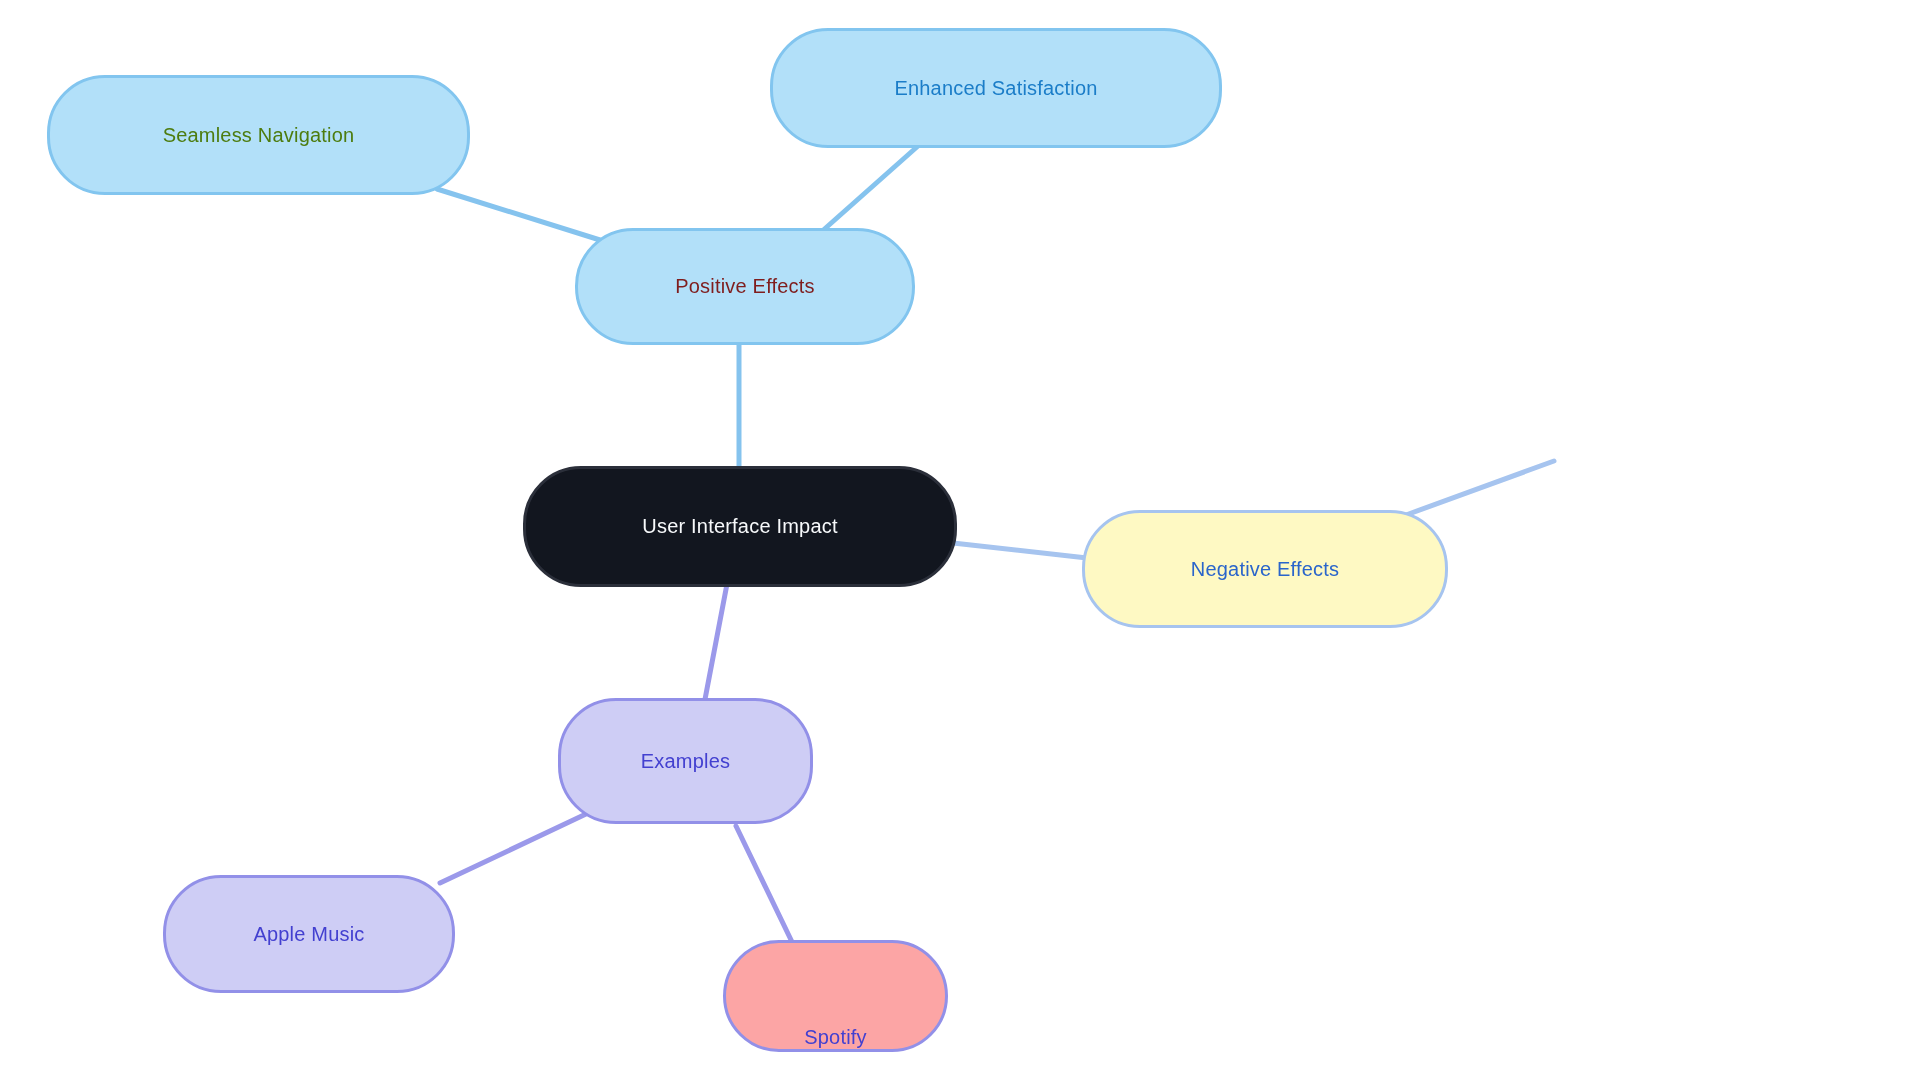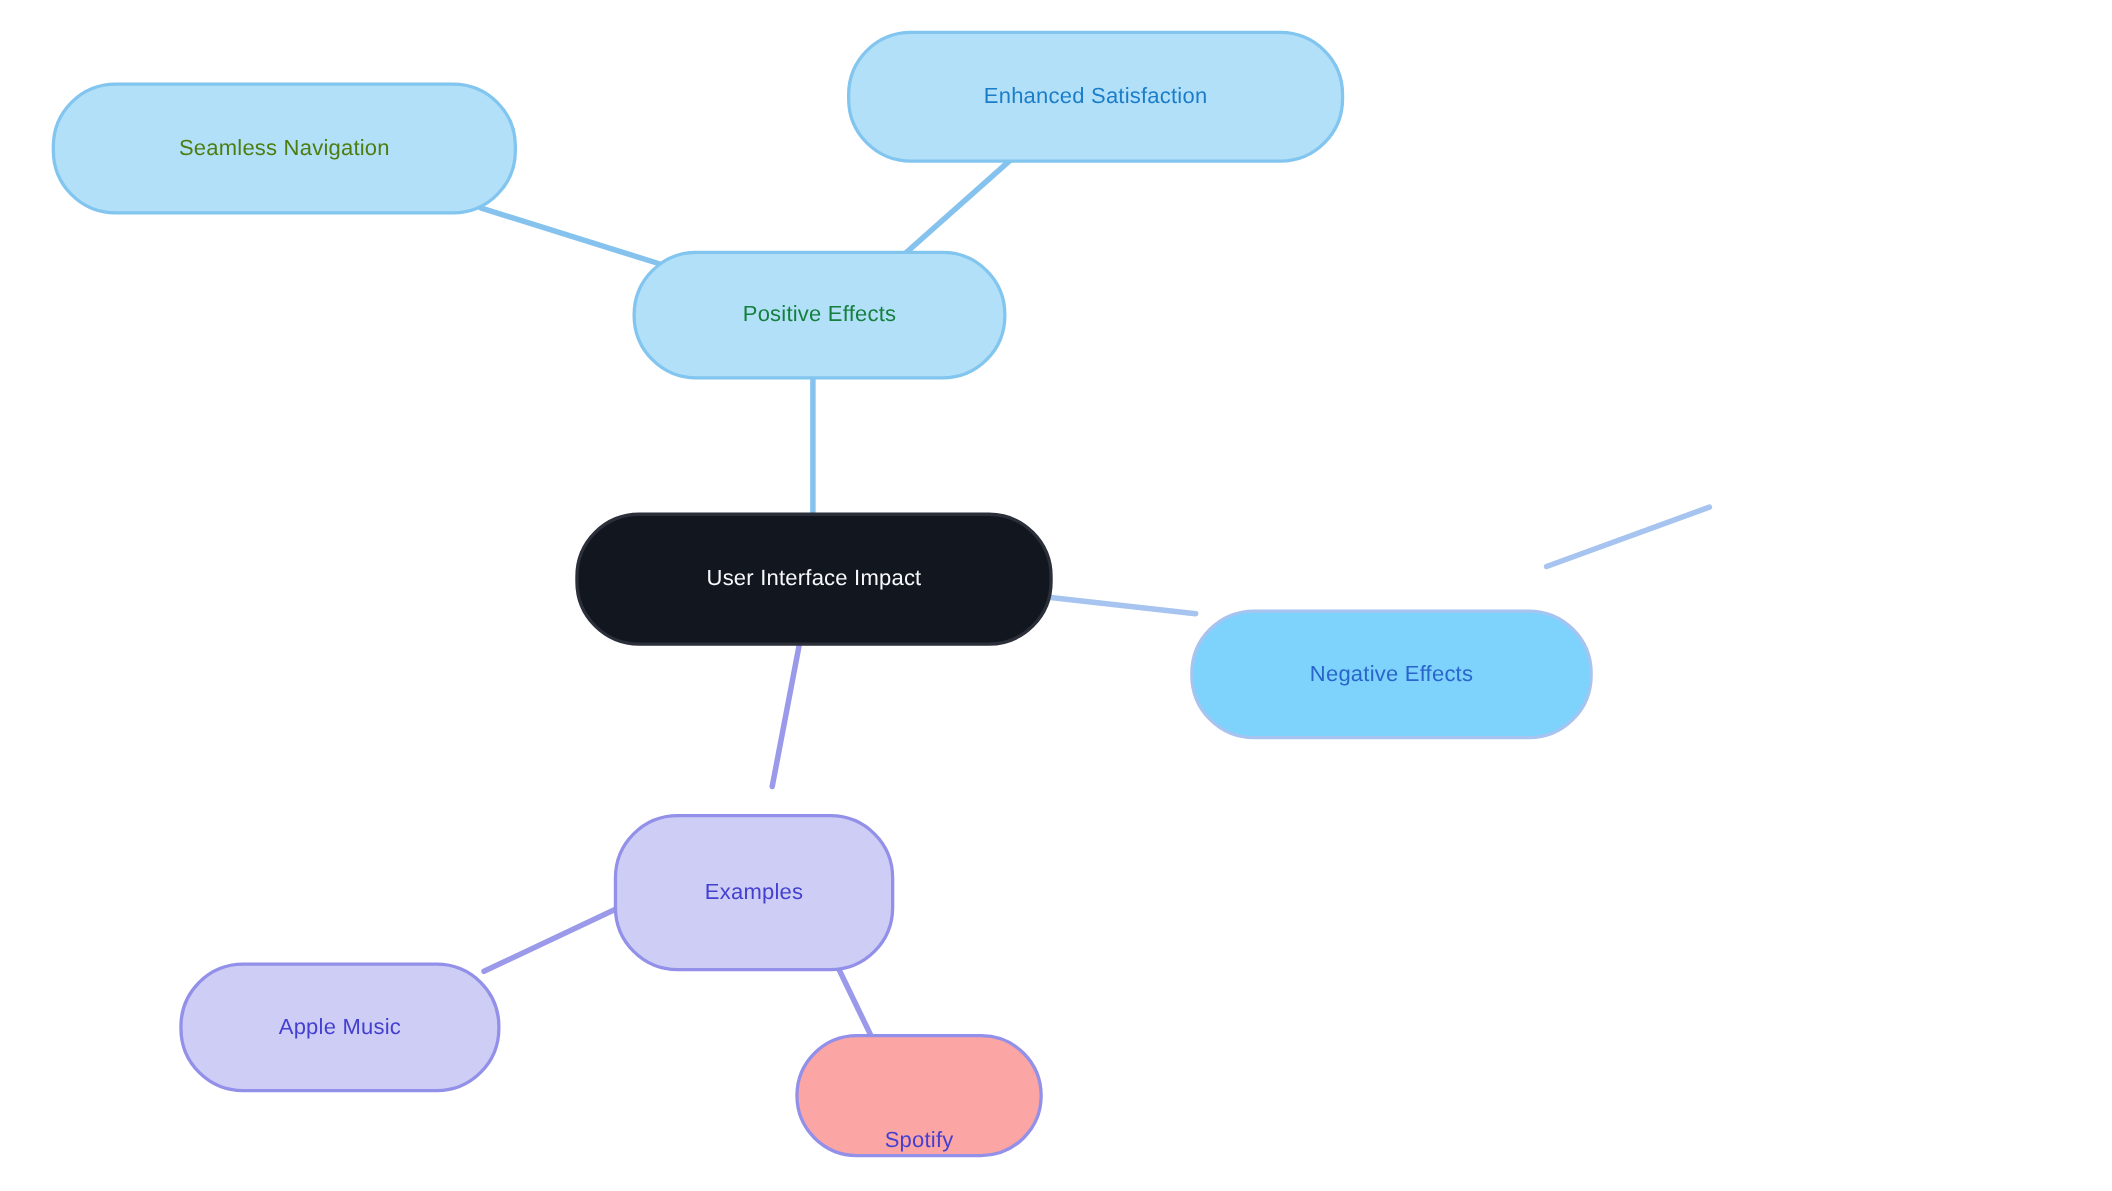"Positive Effects" div.node { color: #15803d -> #7f1d1d }
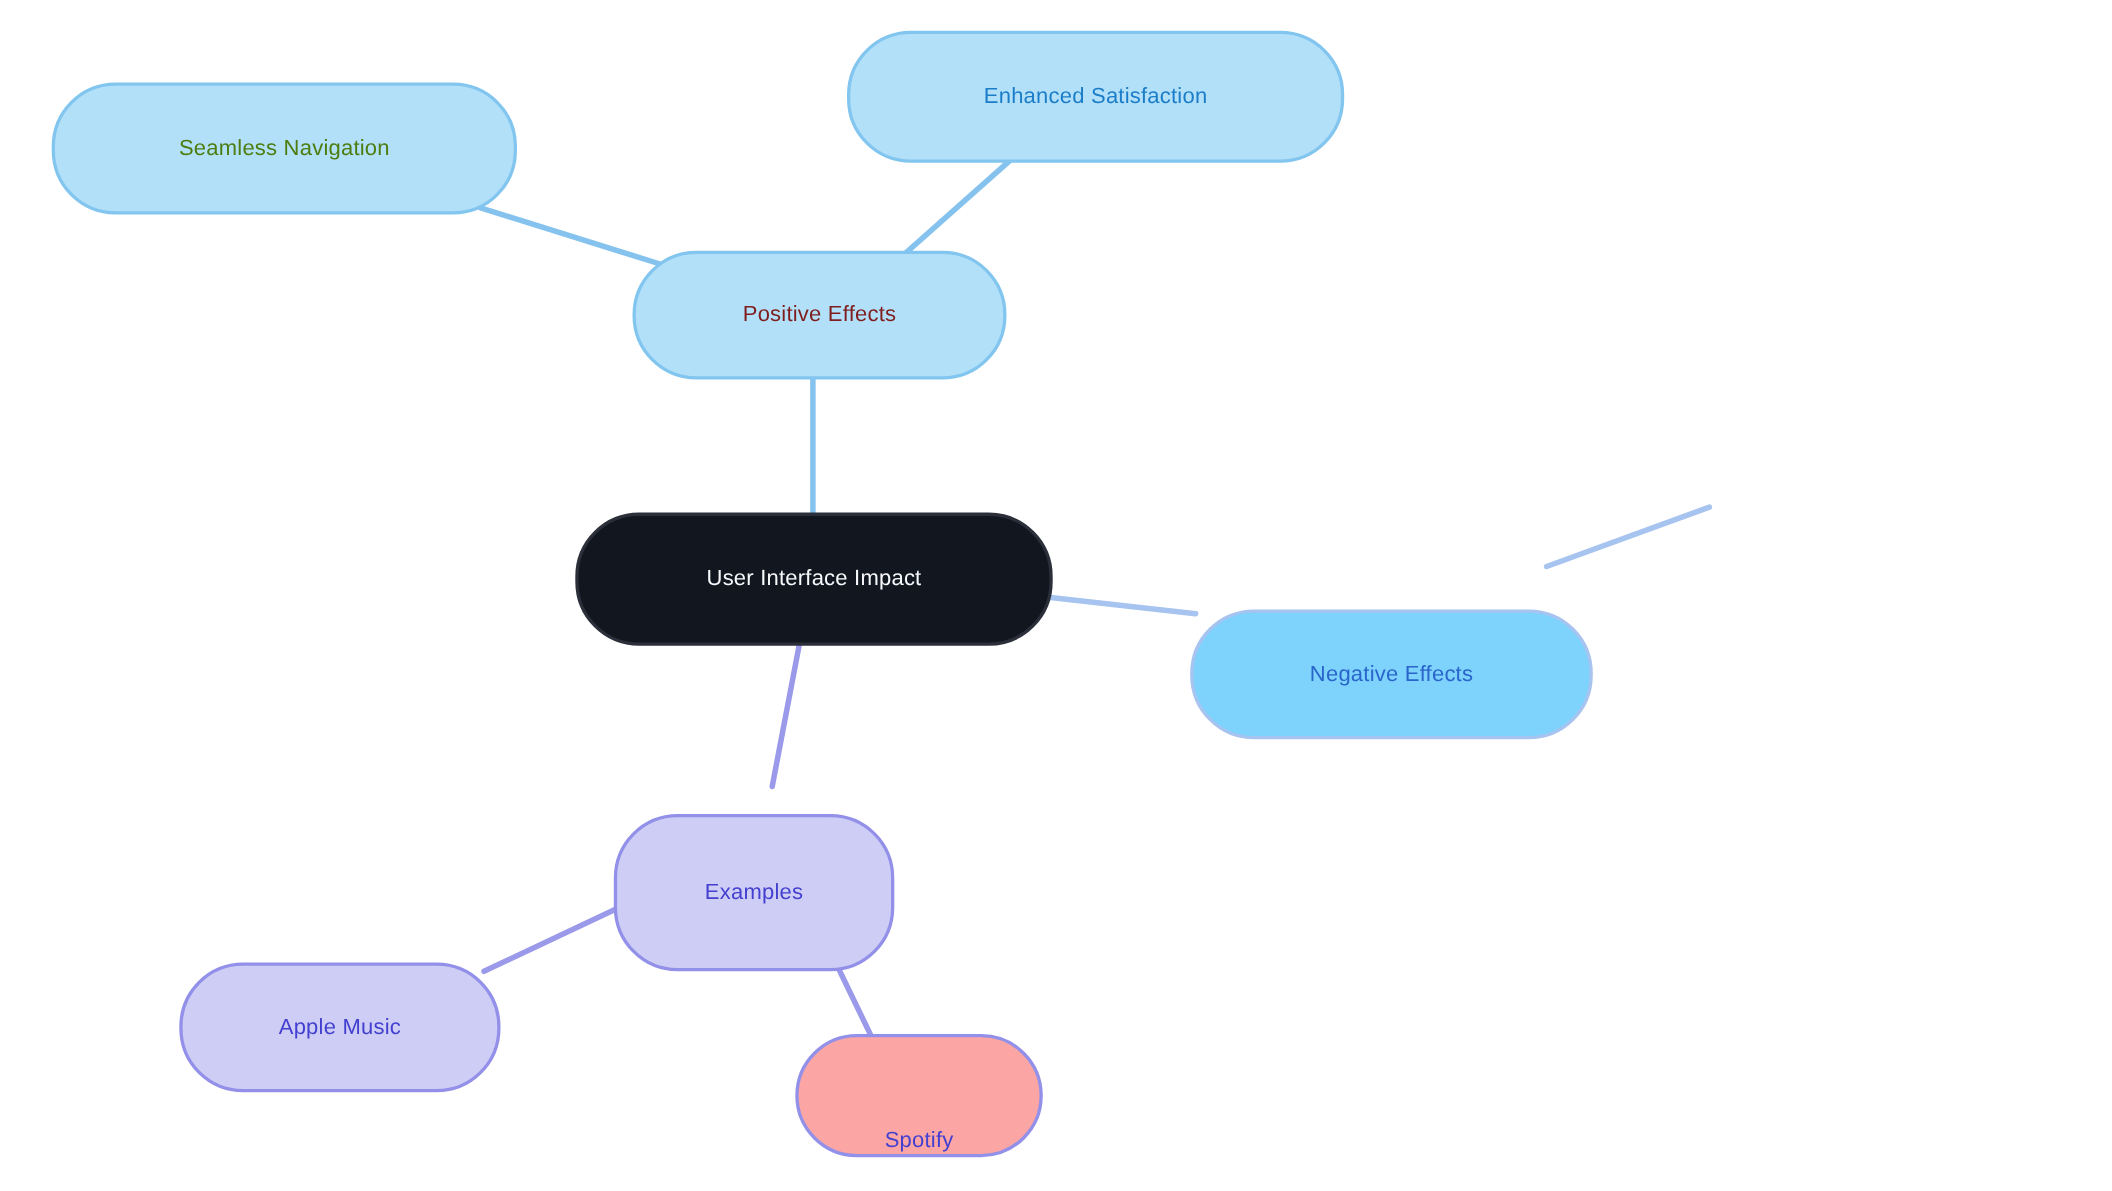"Negative Effects" div.node { background: #7dd3fc -> #fef9c3; margin-top: 44px -> none }
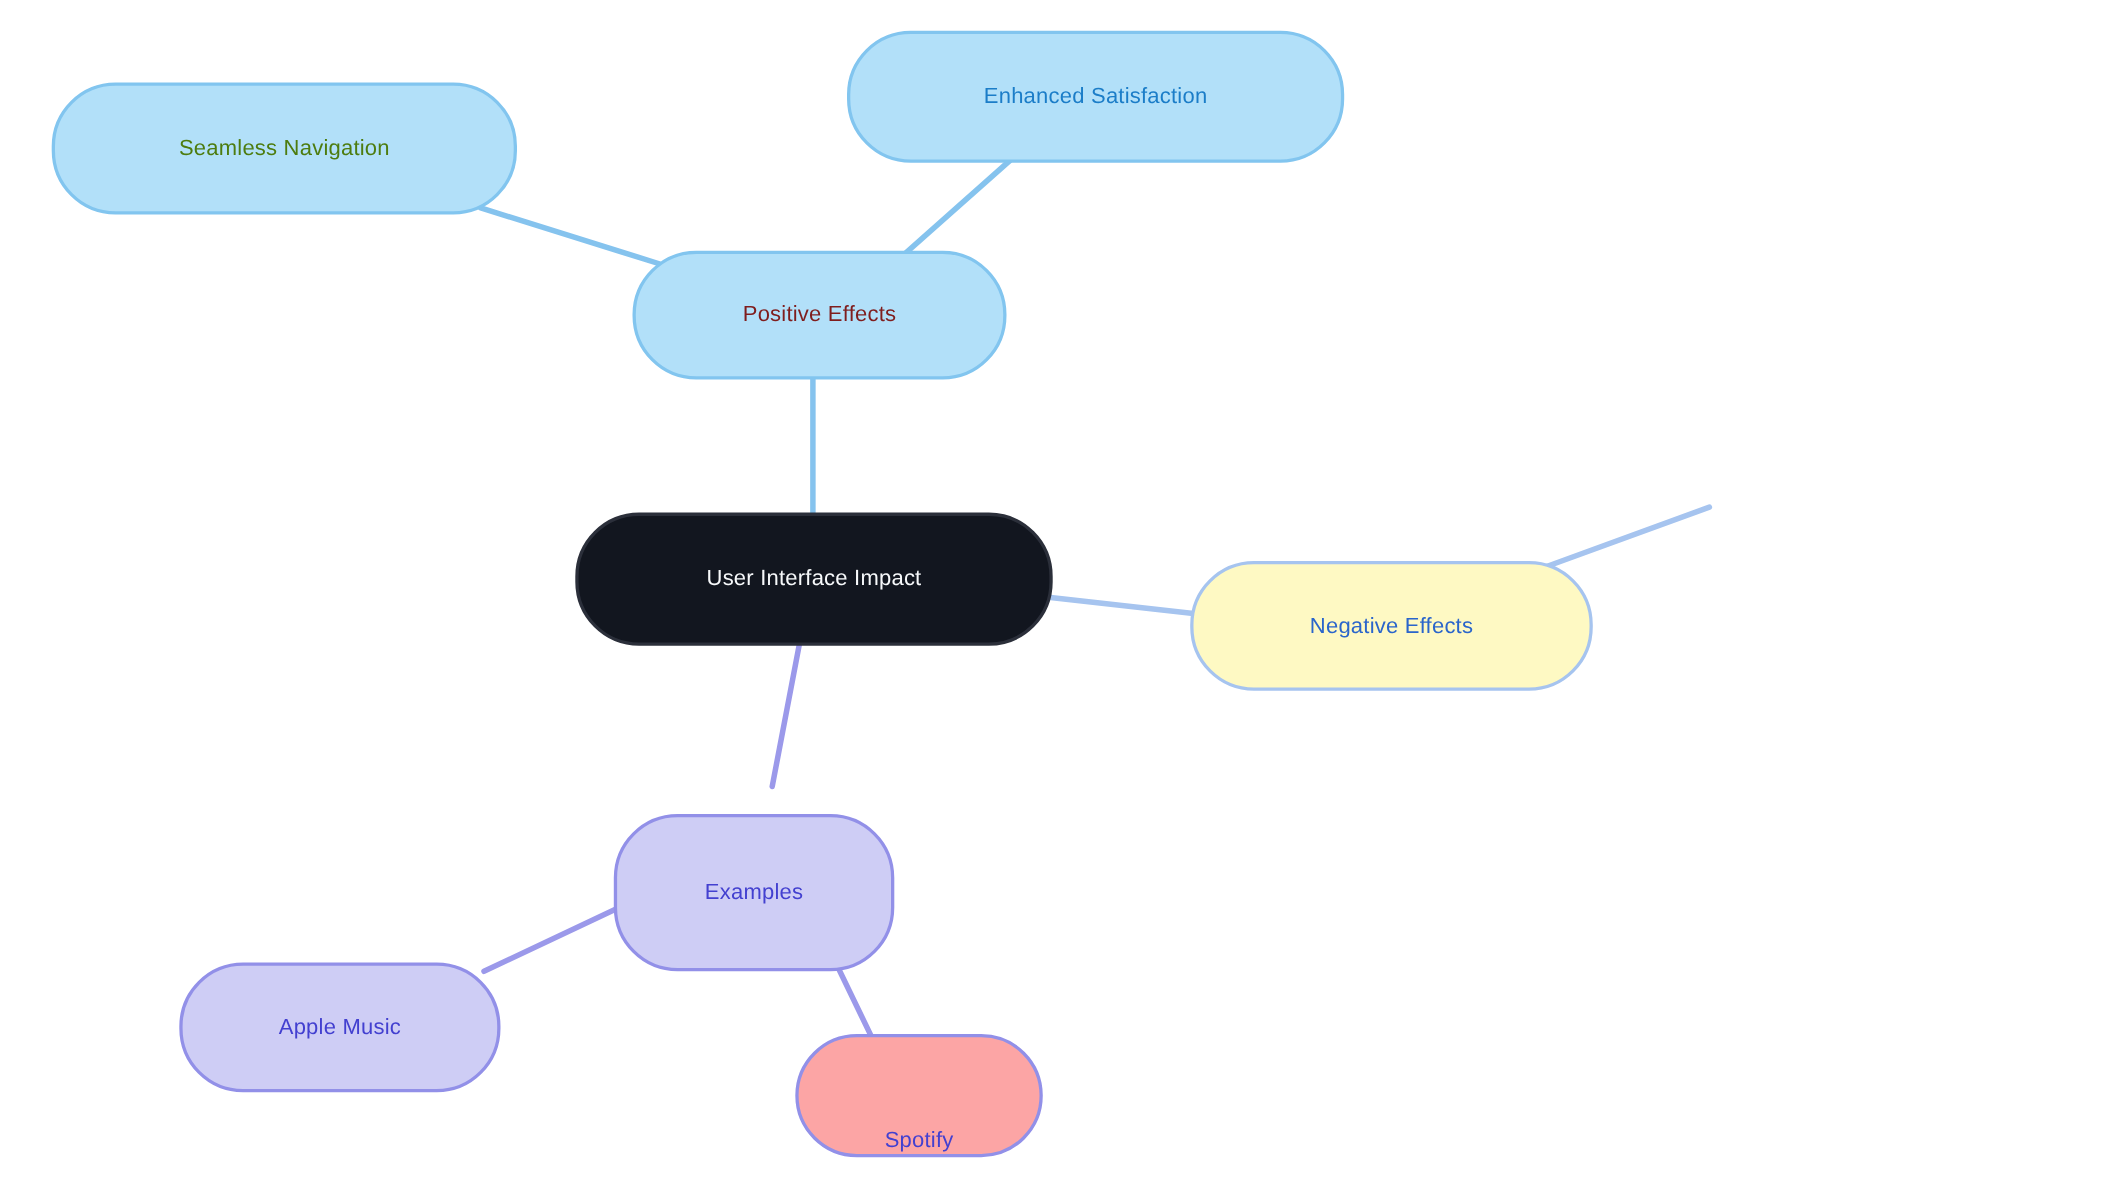"Examples" #n-examples { height: 143px -> 126px; top: 740px -> 698px }
